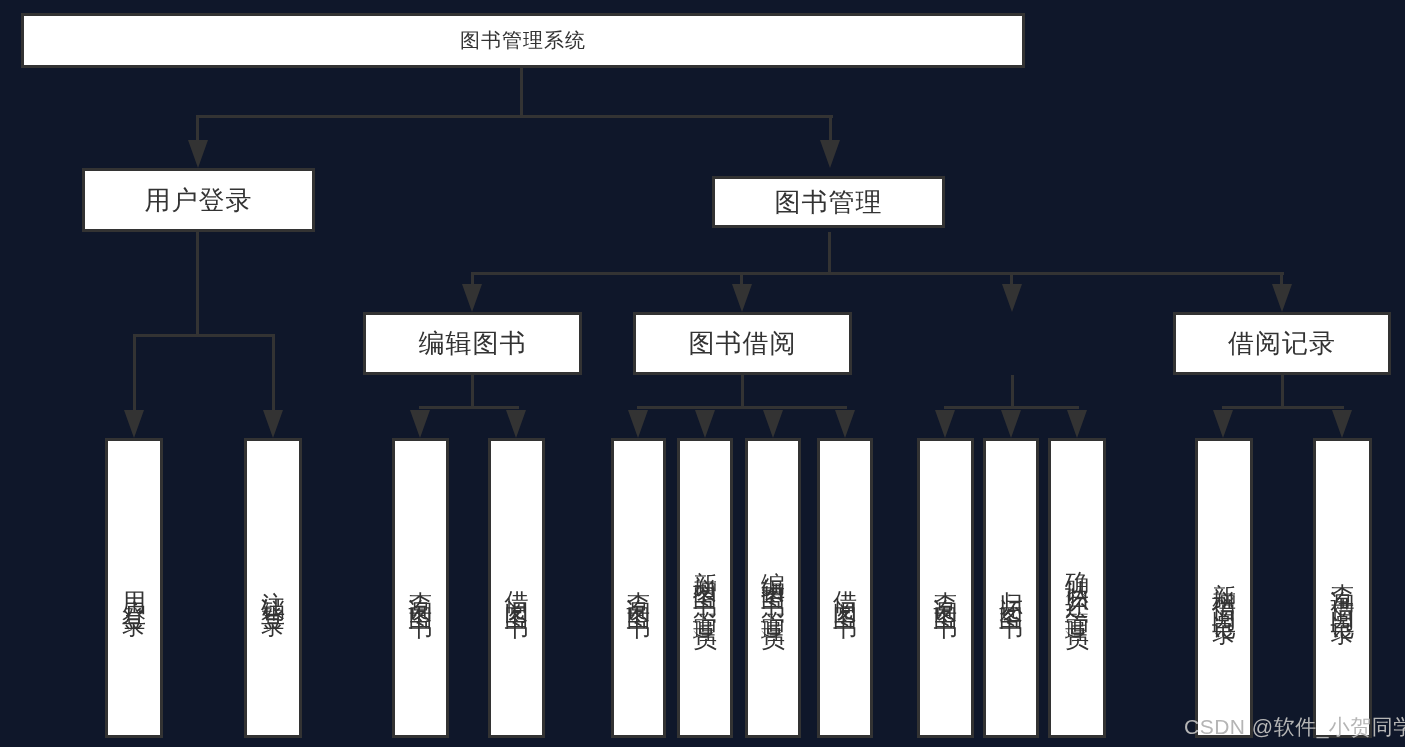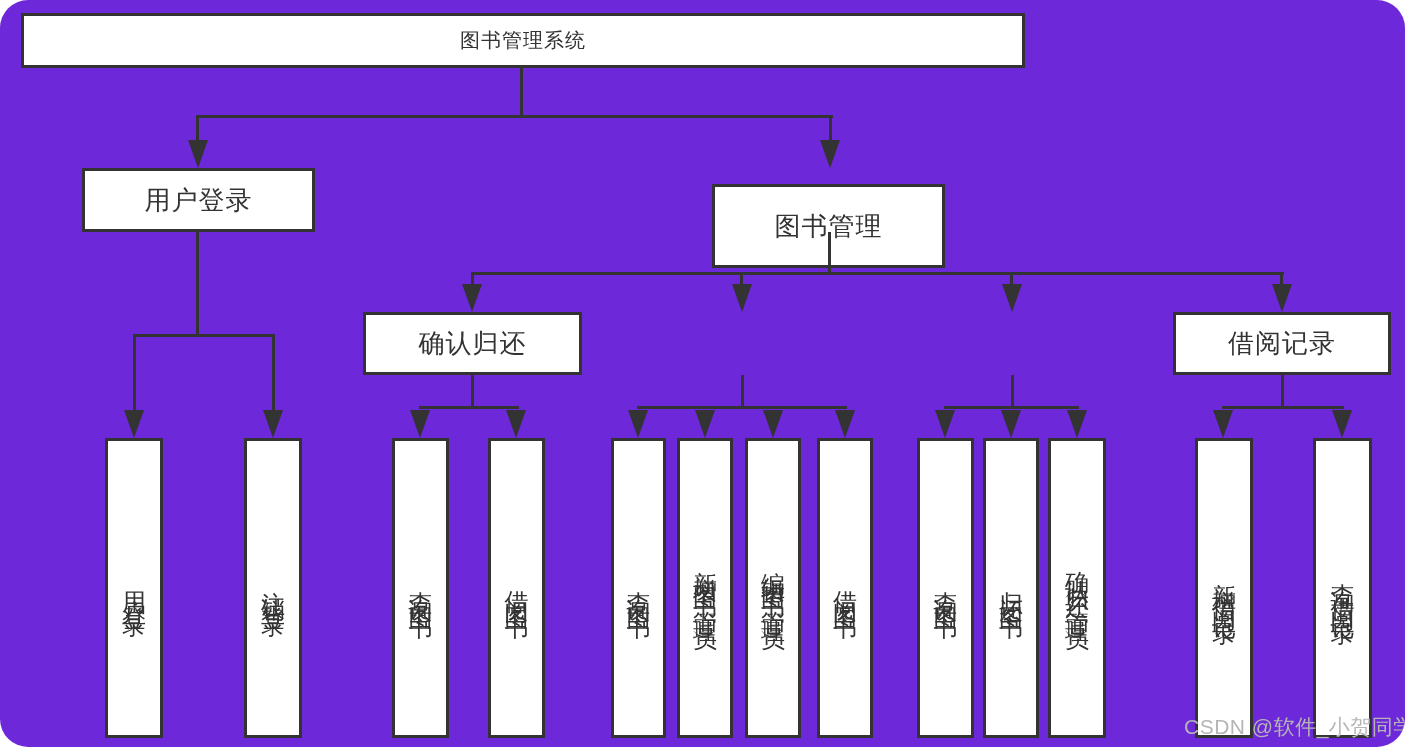"图书管理系统" #canvas { background: #6d28d9 -> #0f172a; border-radius: 28px -> none }
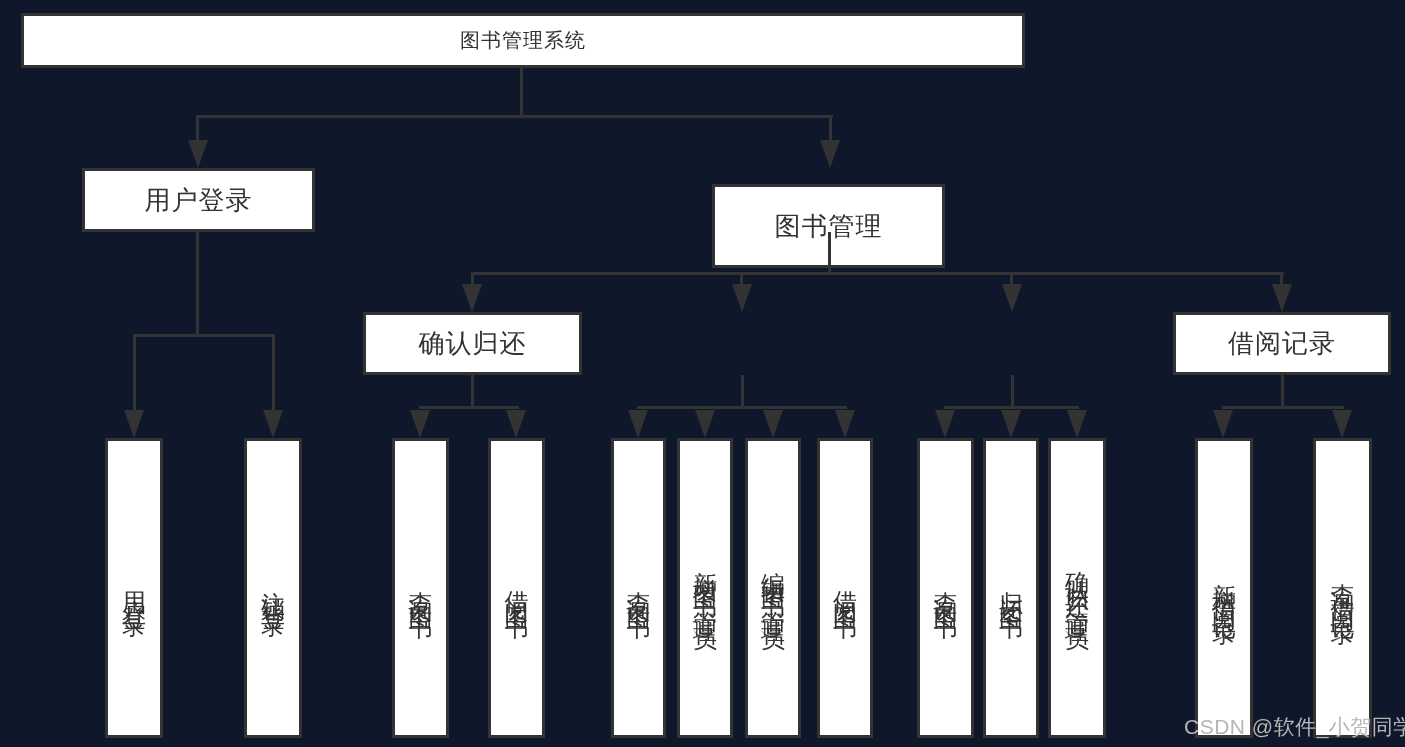"图书管理" div.box { height: 84px -> 52px; top: 184px -> 176px }
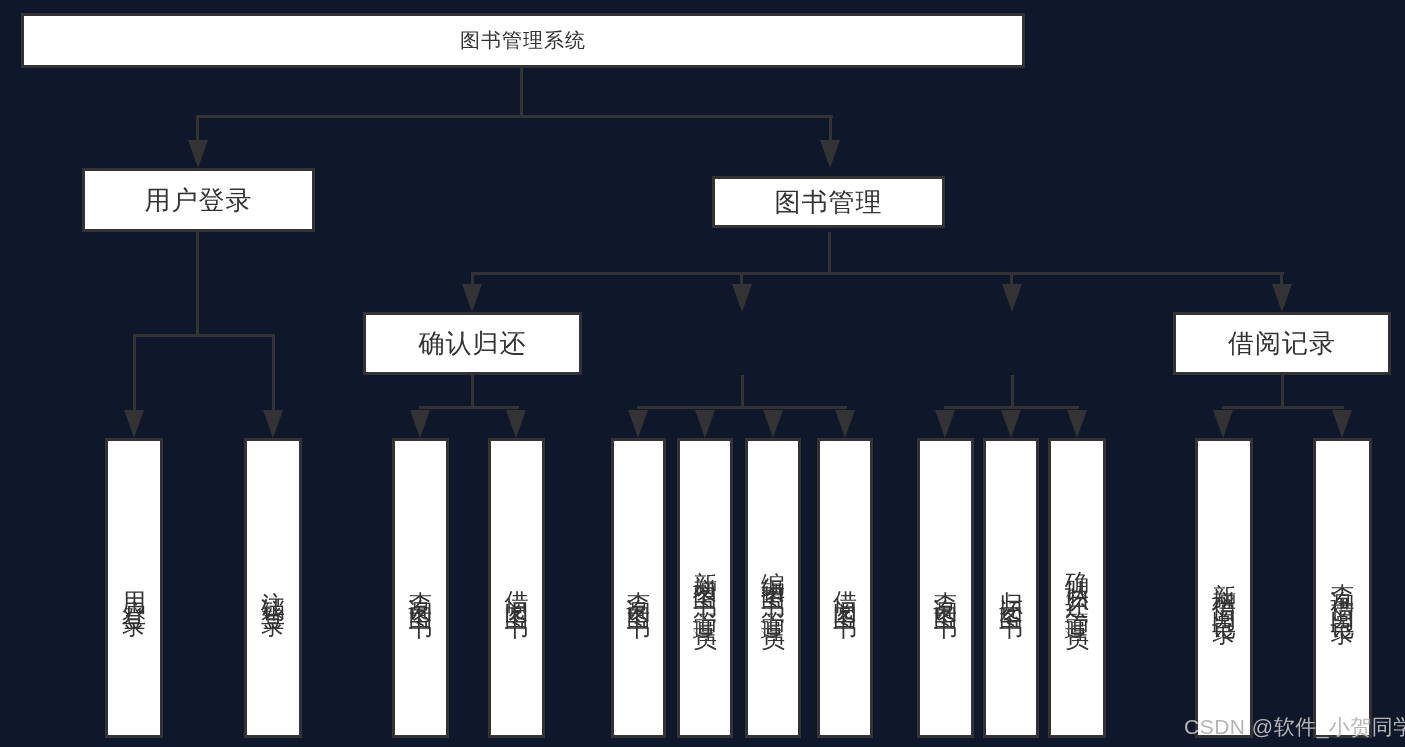"确认归还" span { text: 确认归还 -> 编辑图书 }
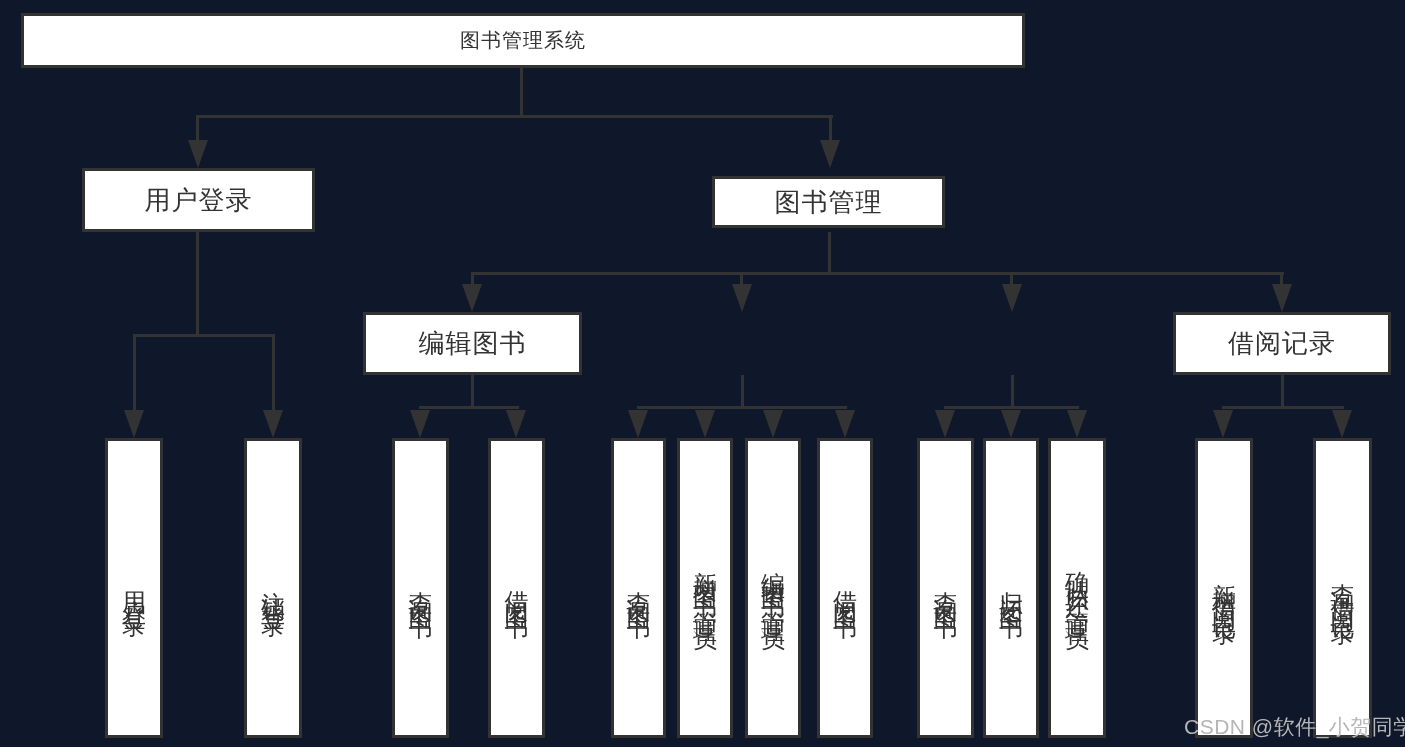"图书借阅" div.box { html: none -> <div> <span>图书借阅</span> </div> }
